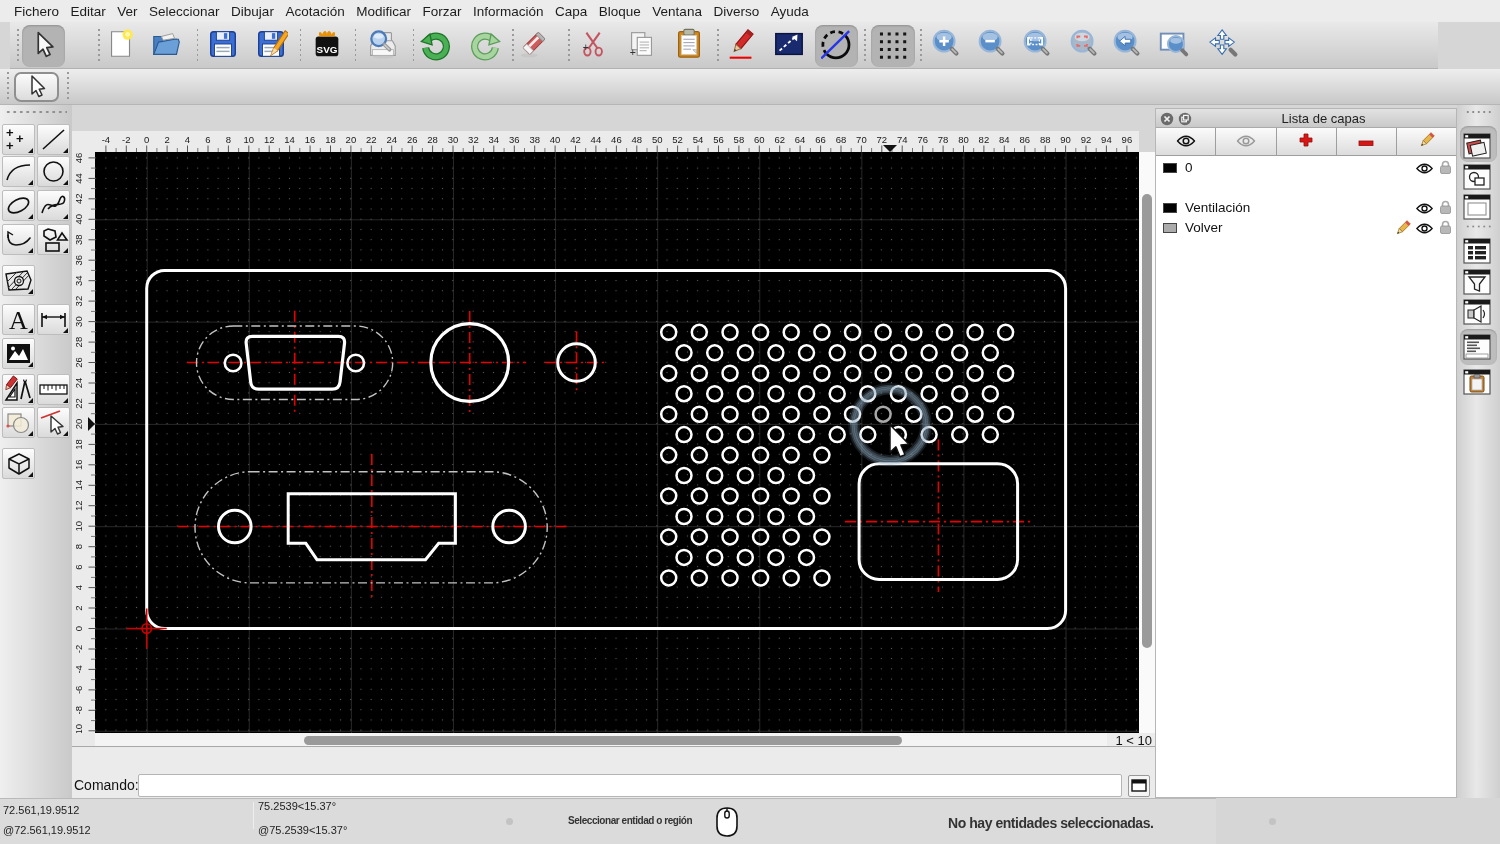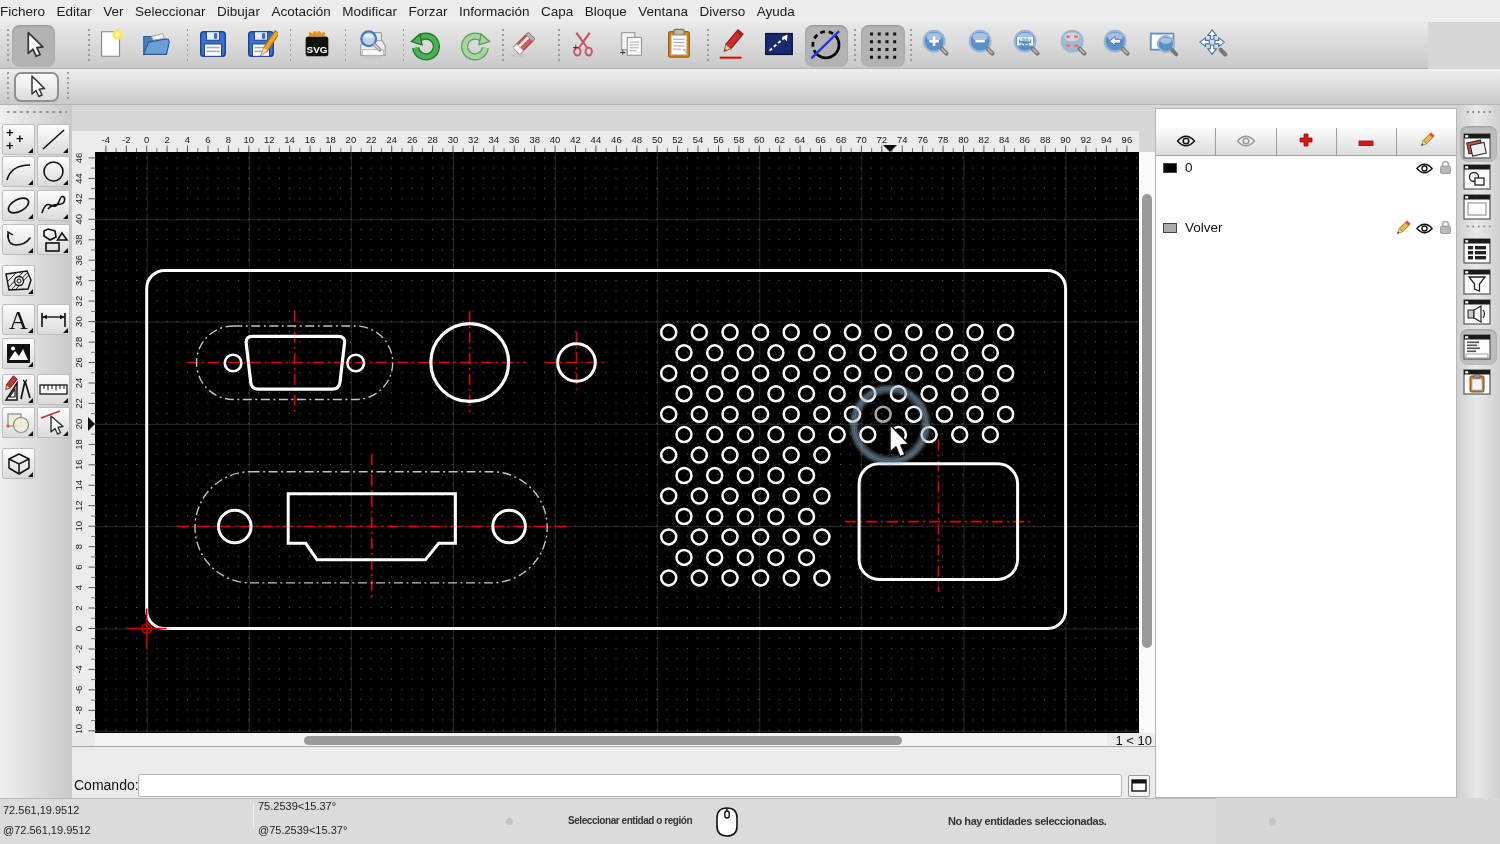"Fichero" span { margin-left: 0 -> 14px }
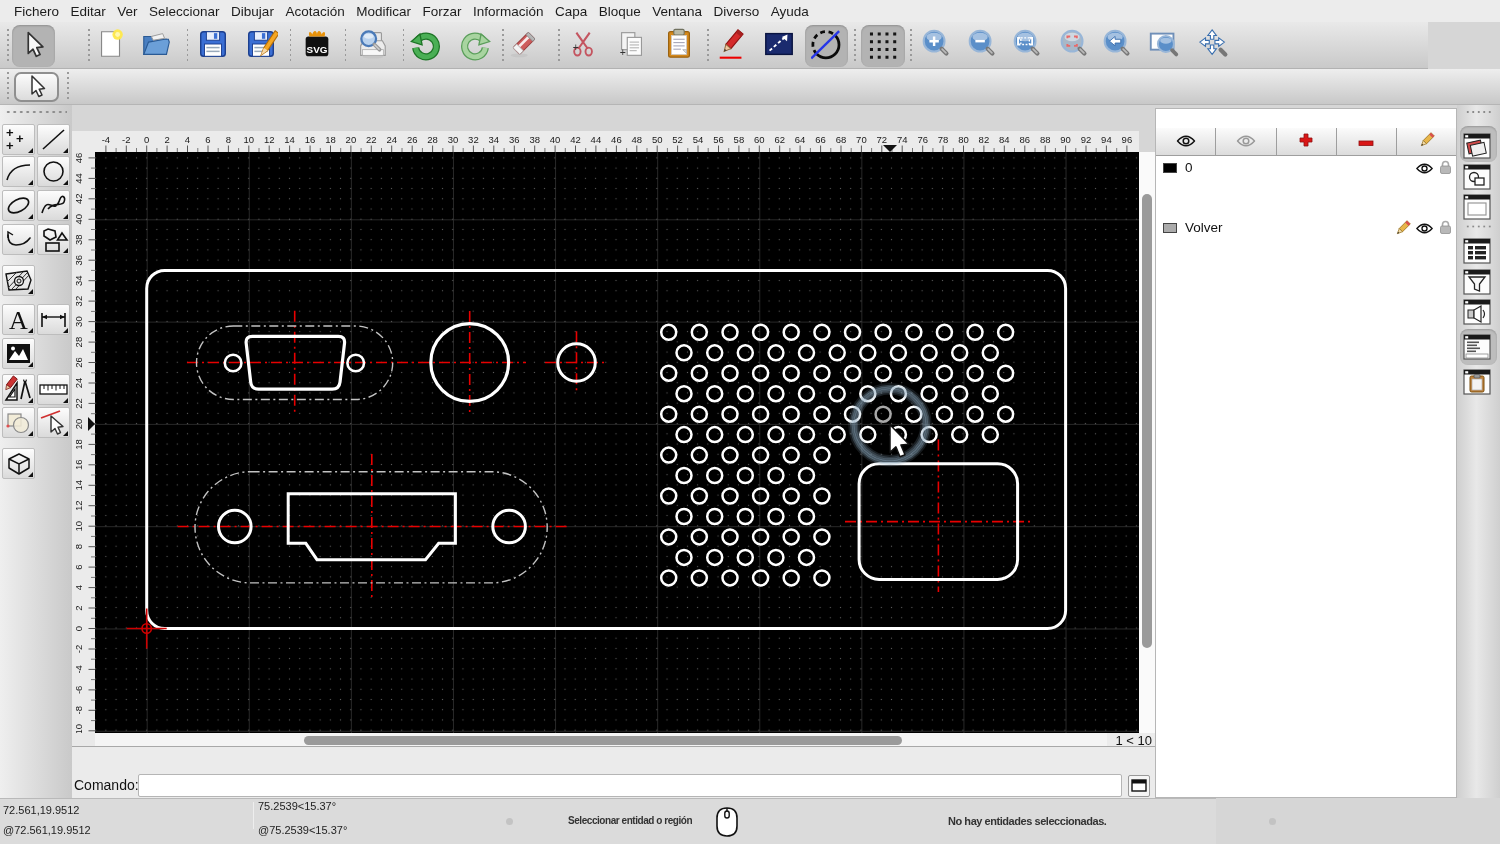"SVG" #toolbar1 { left: 0 -> 10px }
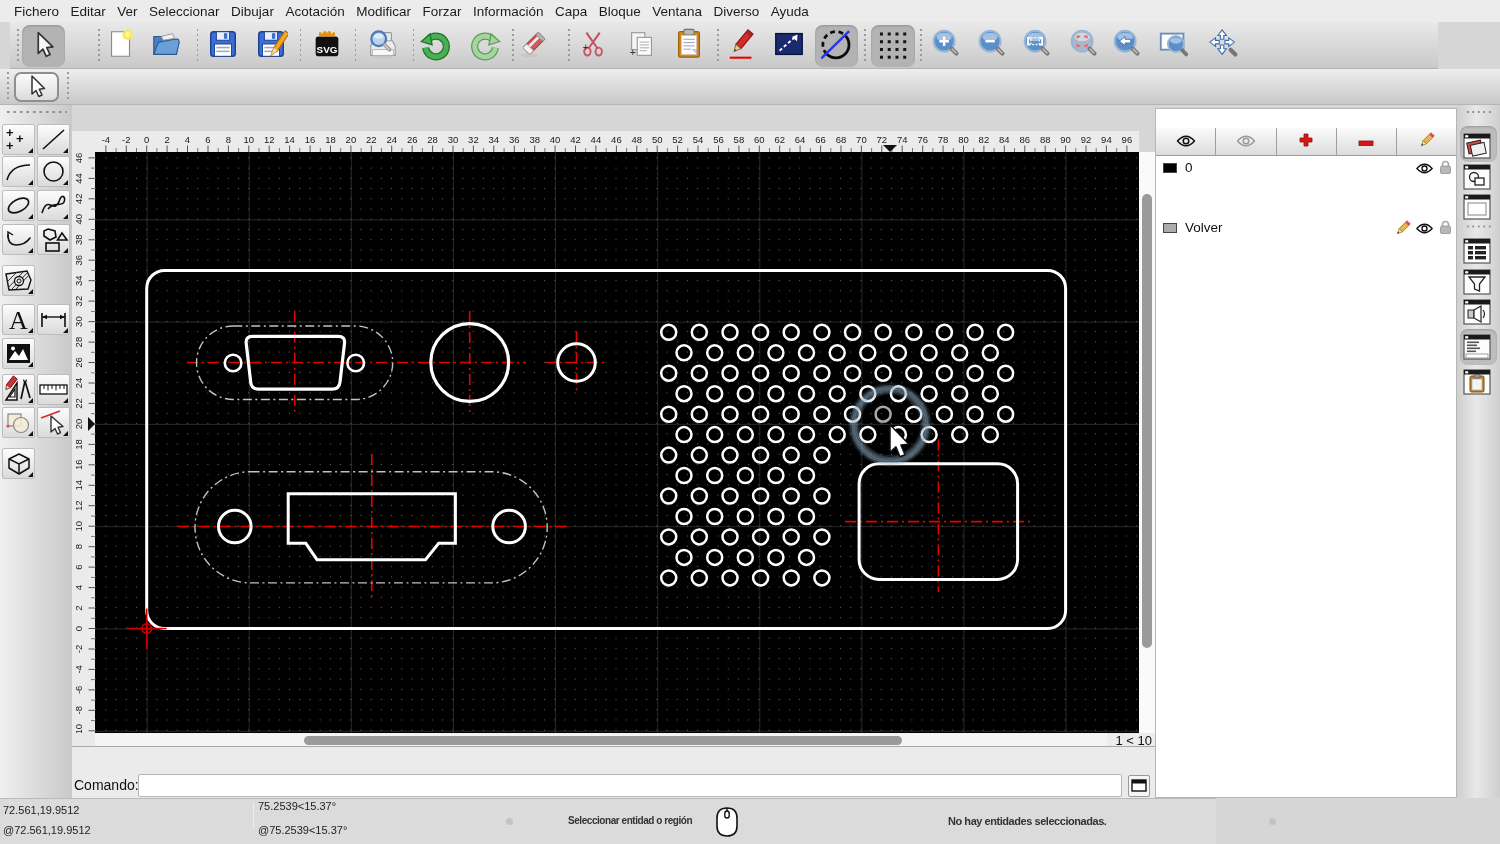"Lista de capas" div { html: none -> <div> <svg> <circle></circle> <path></path> <circle></circle> <rect></rect> <rect></rect> </svg> <div>Lista de capas</div> </div> }
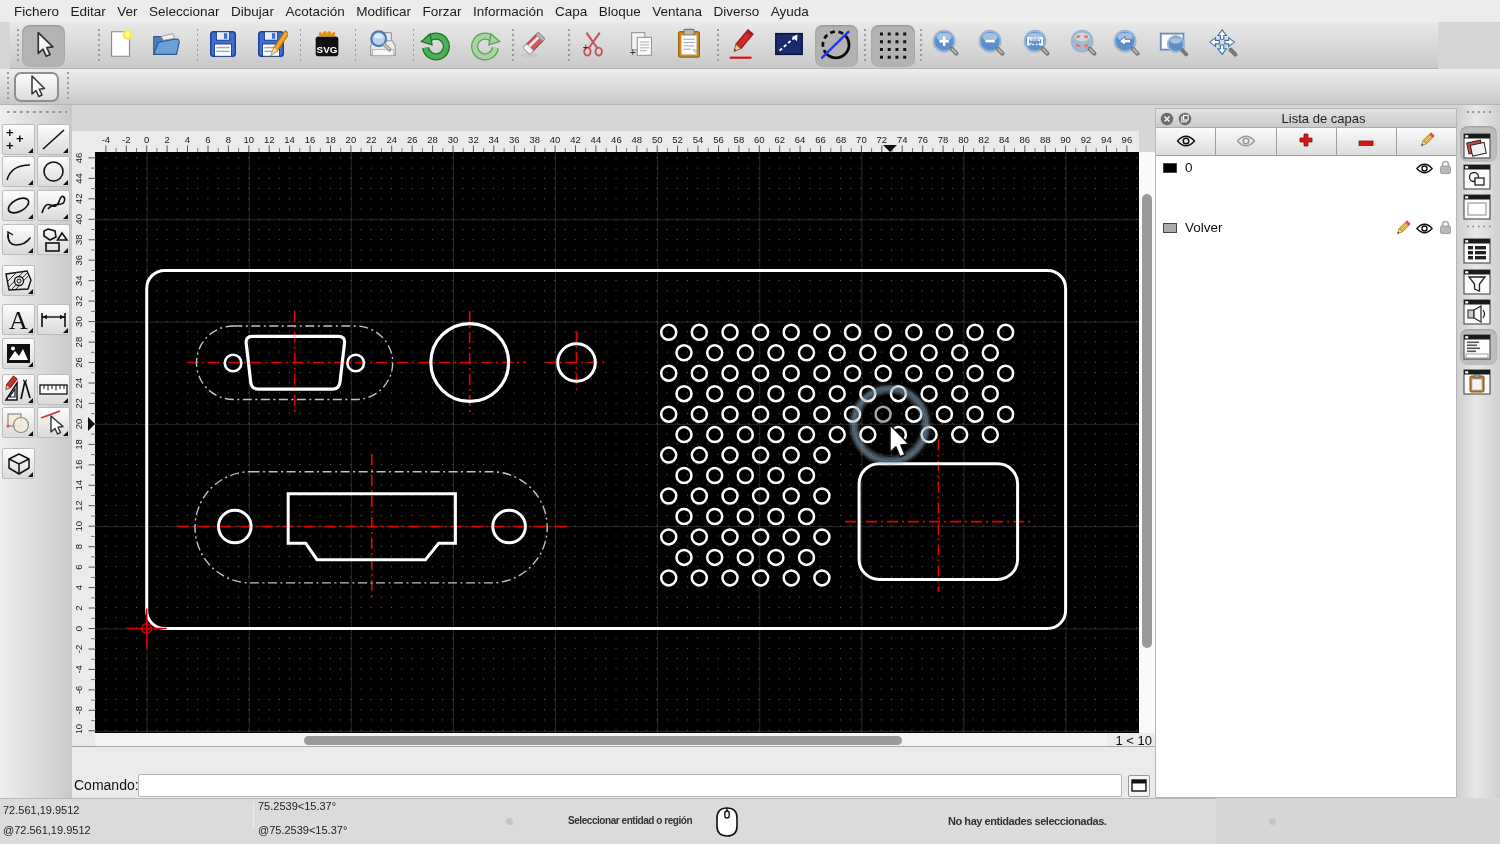"Ventilación" div.lrow { html: none -> <div> <div></div> <div>Ventilación</div> <div><svg> <path></path> <circle></circle> </svg></div> <div><svg> <path></path> <rect></rect> </svg></div> </div> }
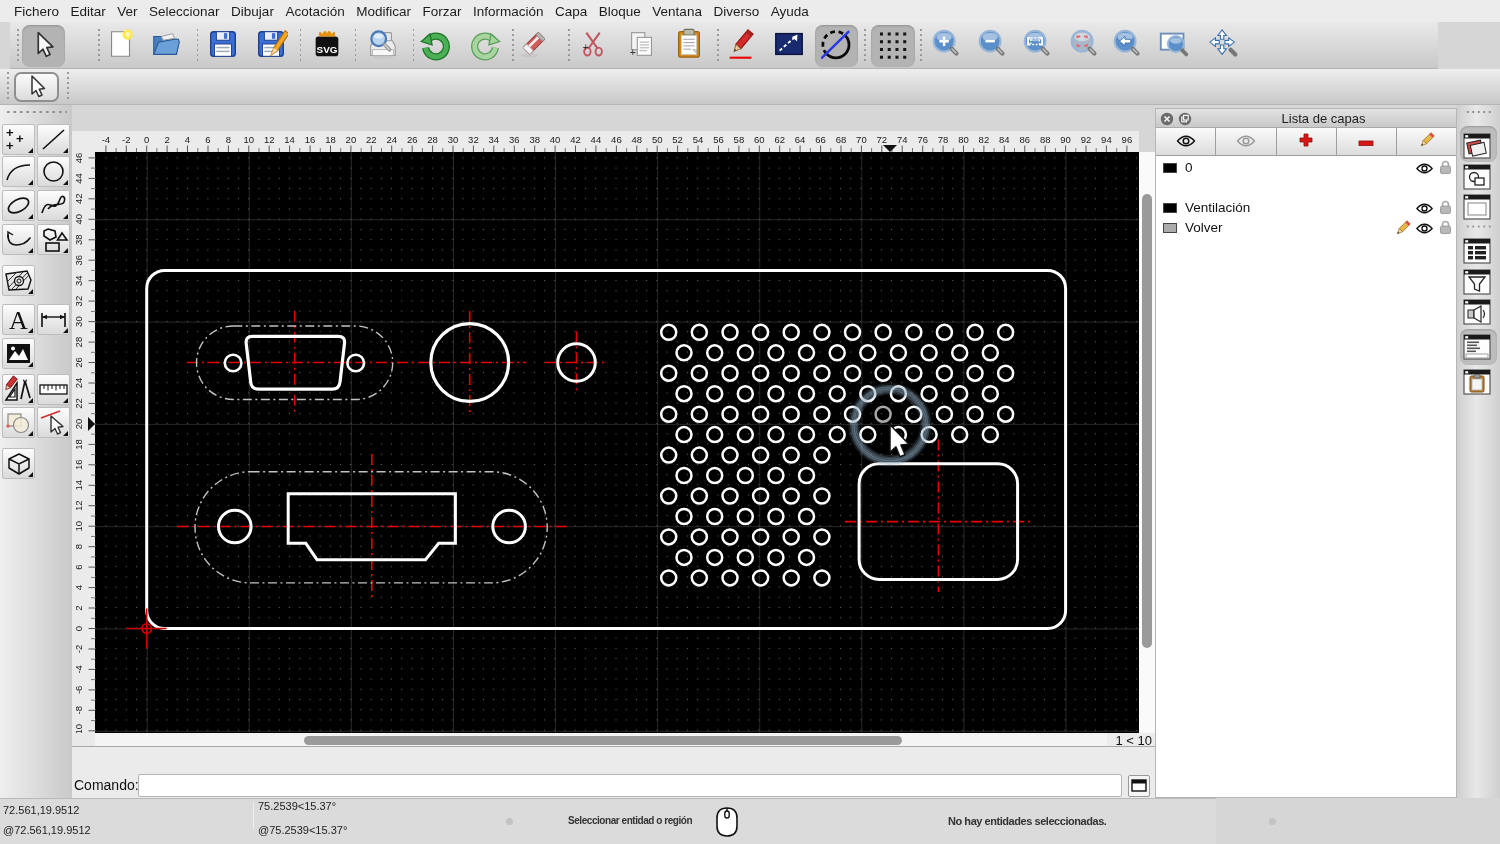"No hay entidades seleccionadas." div { font-size: 11px -> 14px }
